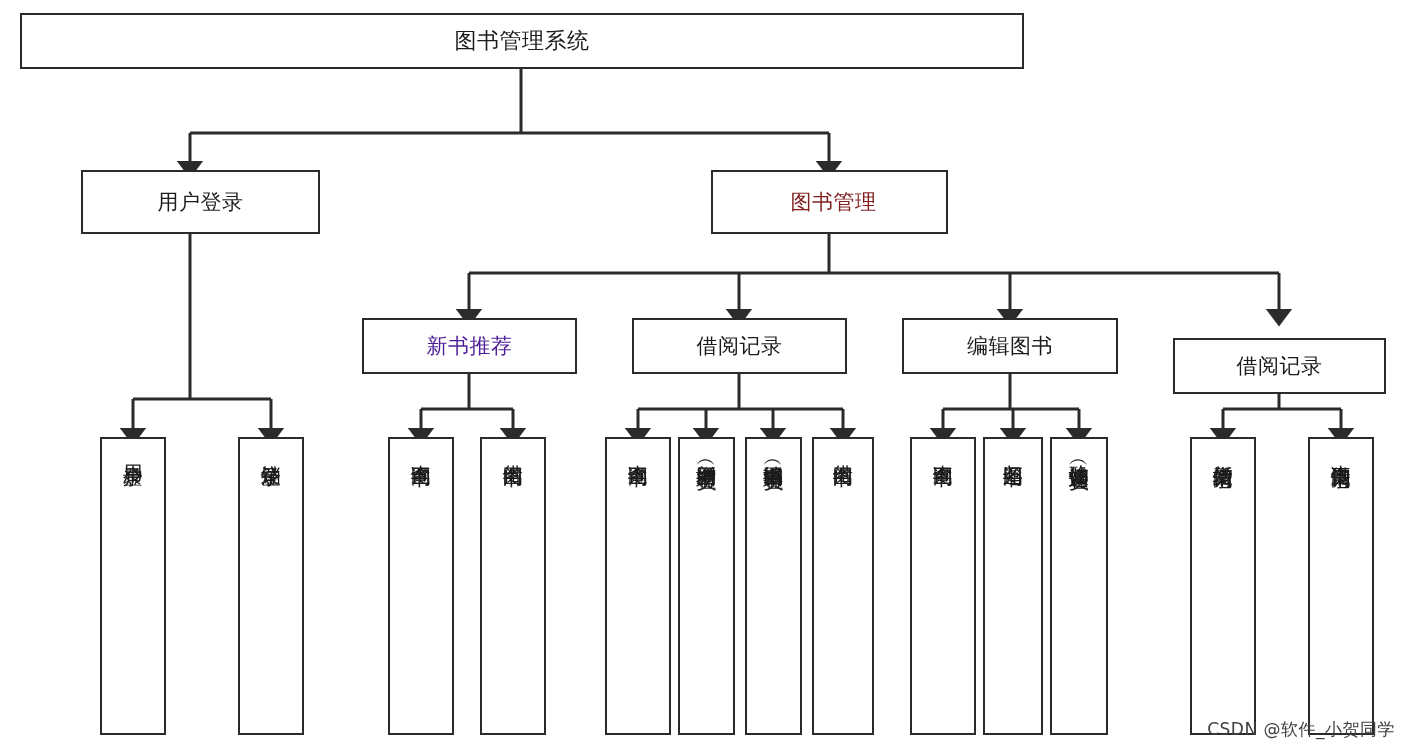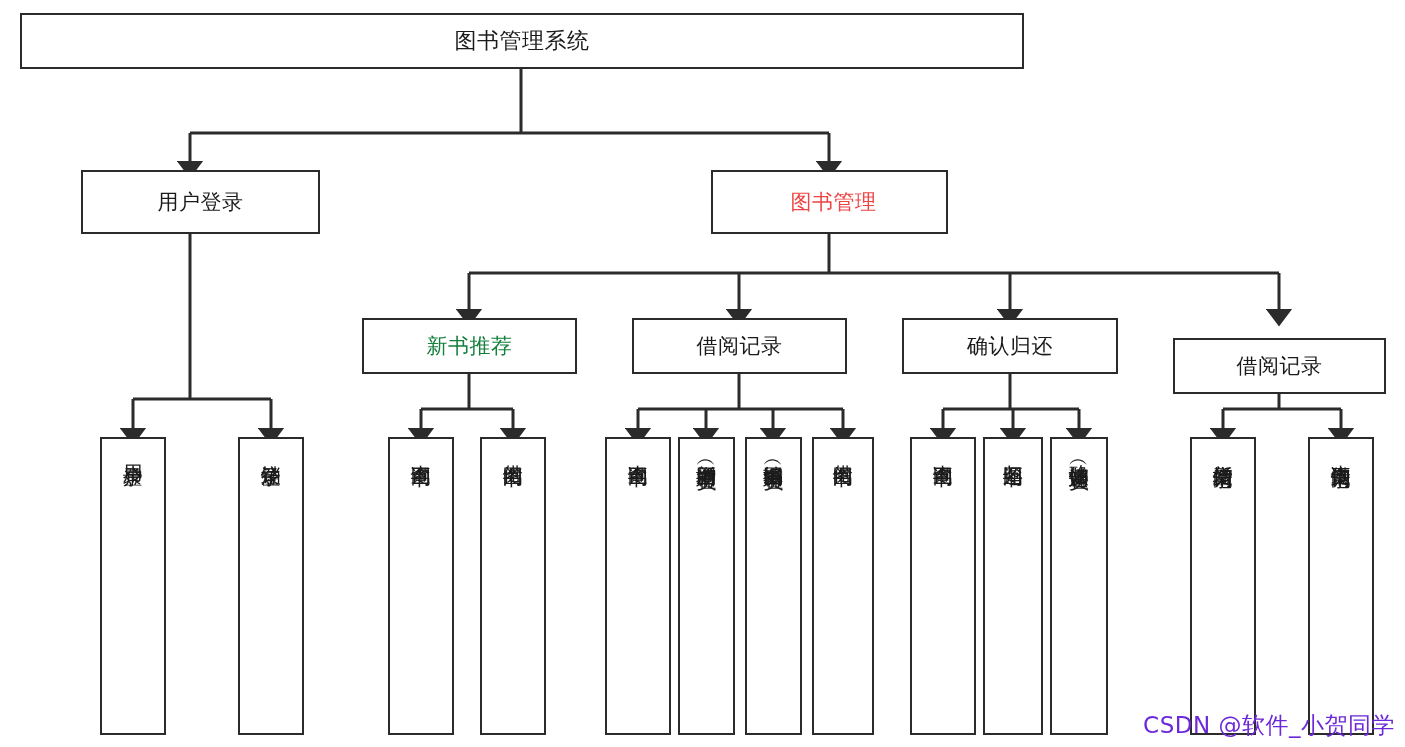"图书管理" span.label { color: #ef4444 -> #7f1d1d }
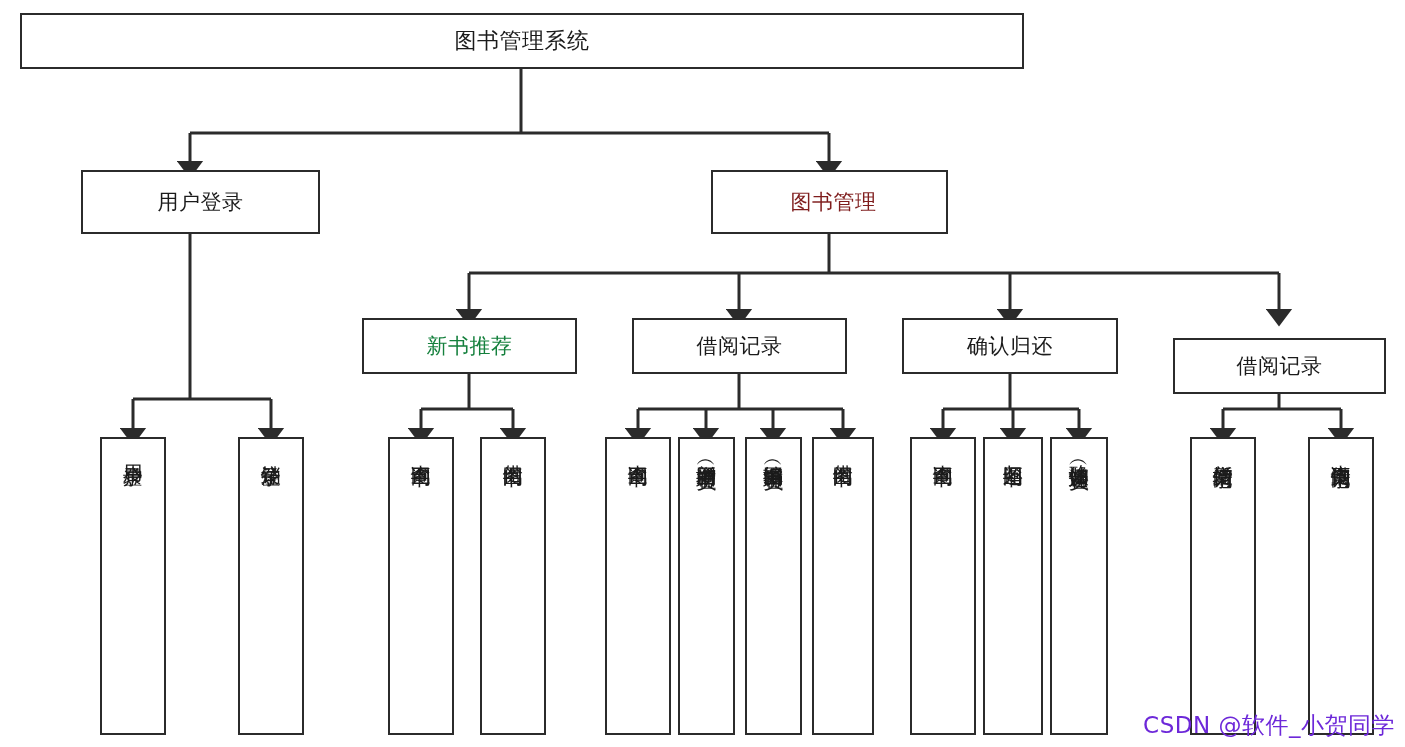"新书推荐" span.label { color: #15803d -> #4c1d95 }
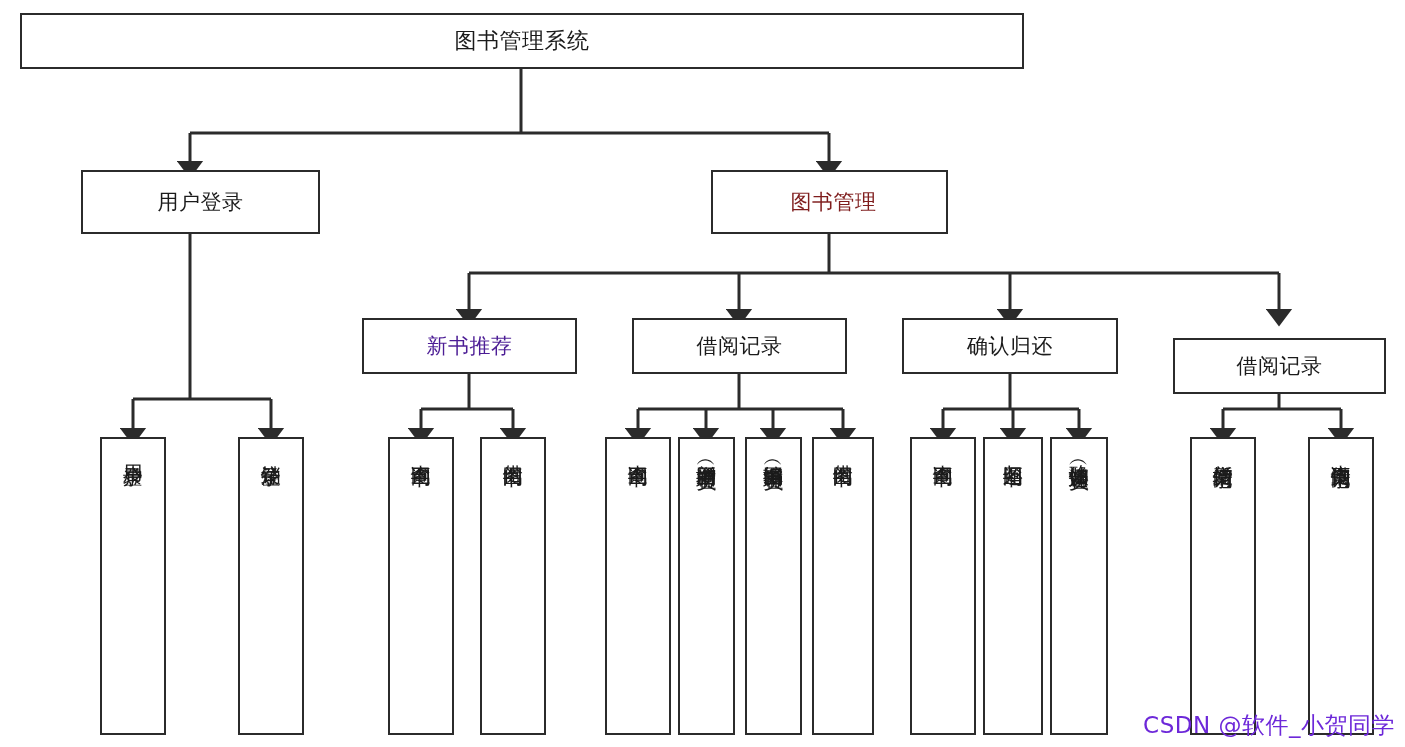"确认归还" span.label { text: 确认归还 -> 编辑图书 }
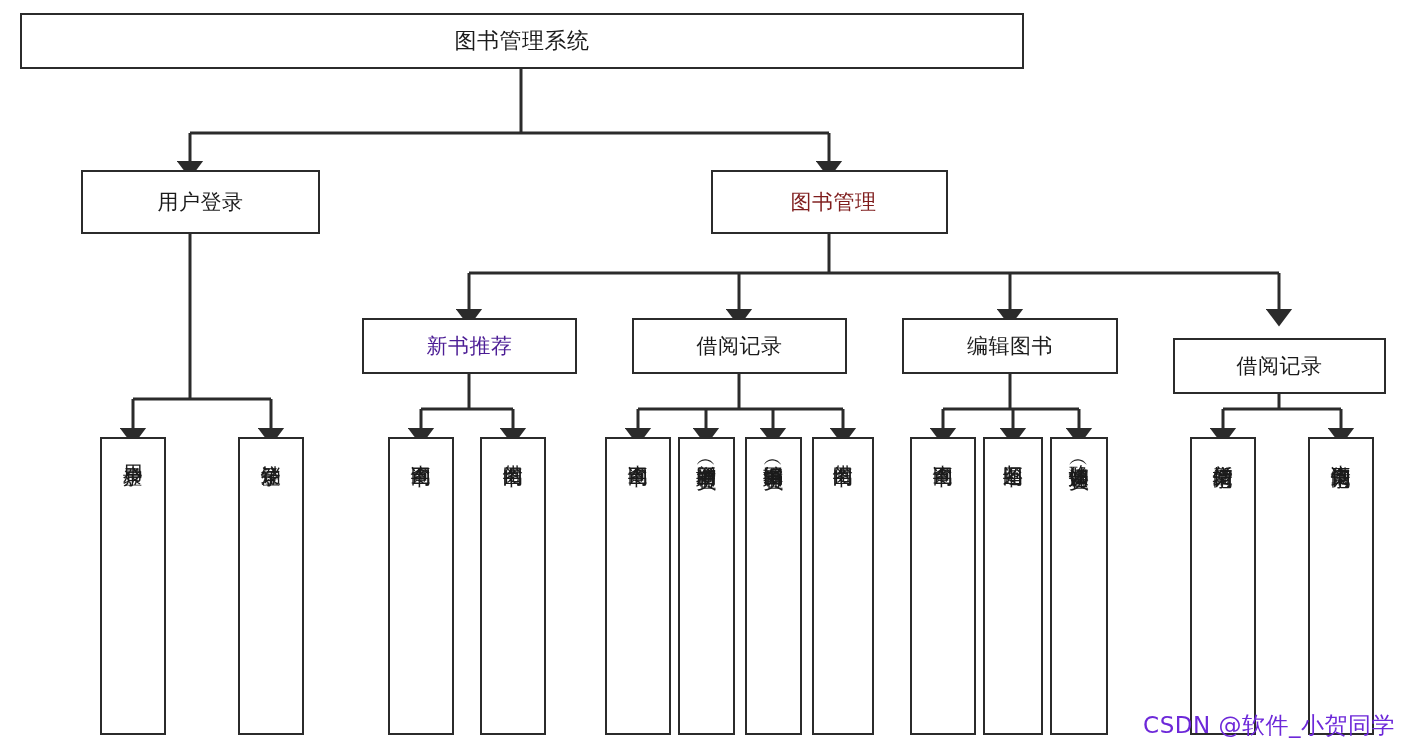"CSDN @软件_小贺同学" #watermark { color: #6d28d9 -> #404040; font-size: 23px -> 17px }
